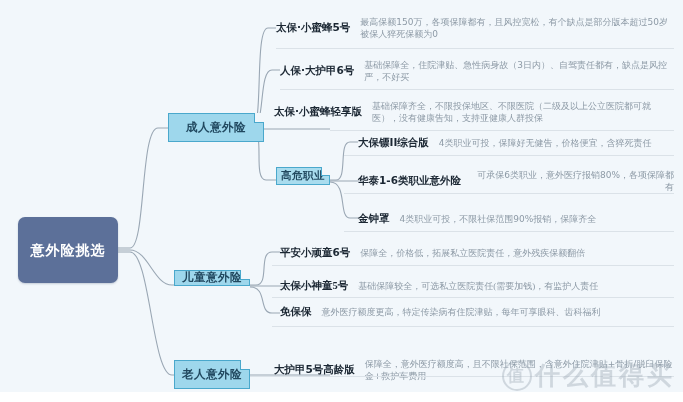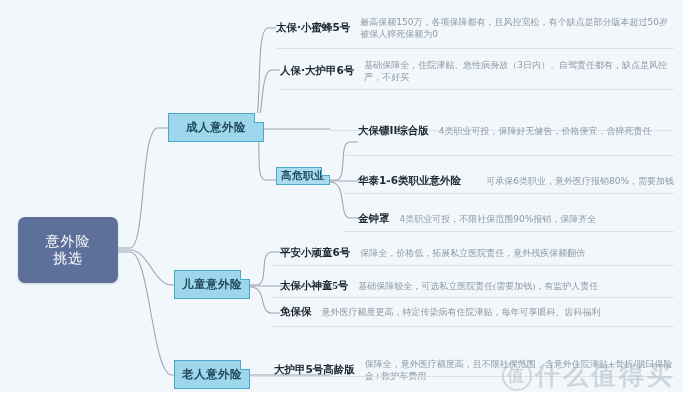"太保·小蜜蜂轻享版" div.leaf { html: none -> <div> <span>太保·小蜜蜂轻享版</span> <span>基础保障齐全，不限投保地区、不限医院（二级及以上公立医院都可就医），没有健康告知，支持亚健康人群投保</span> </div> }
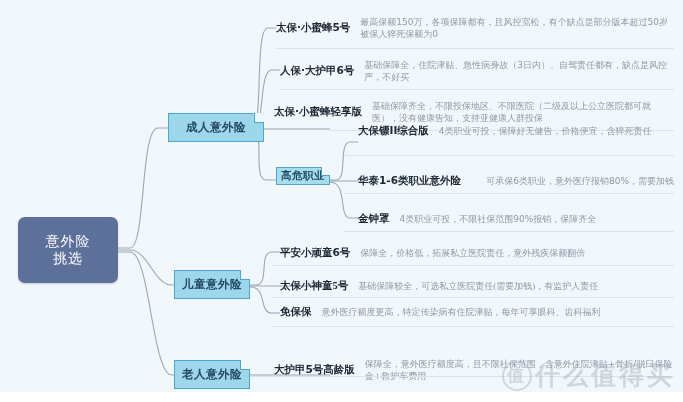"大保镖II综合版" div.leaf { top: 121px -> 133px }
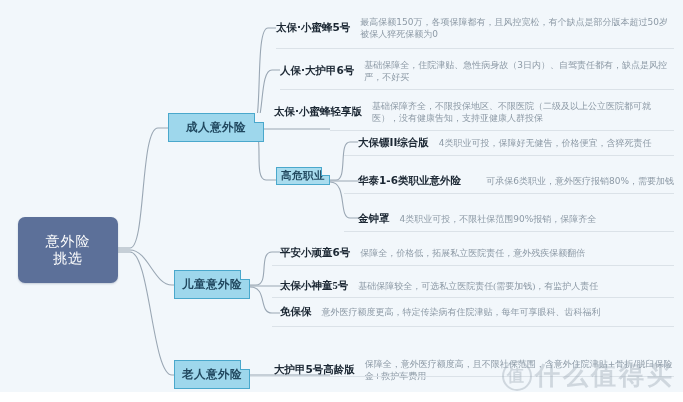"可承保6类职业，意外医疗报销80%，需要加钱" span.leaf-desc { text: 需要加钱 -> 各项保障都有 }
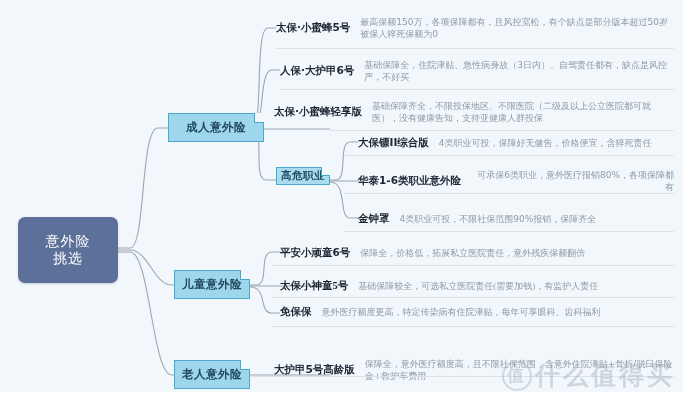"意外险" .node-root { flex-direction: column -> row; font-weight: normal -> bold }
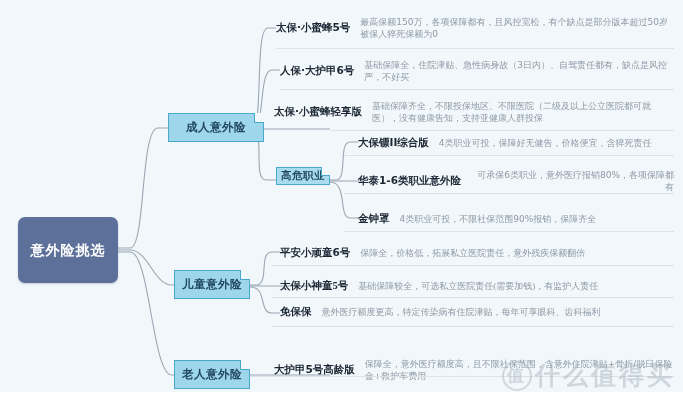"儿童意外险" div.node { align-items: none -> flex-end; height: 29px -> 16px }
